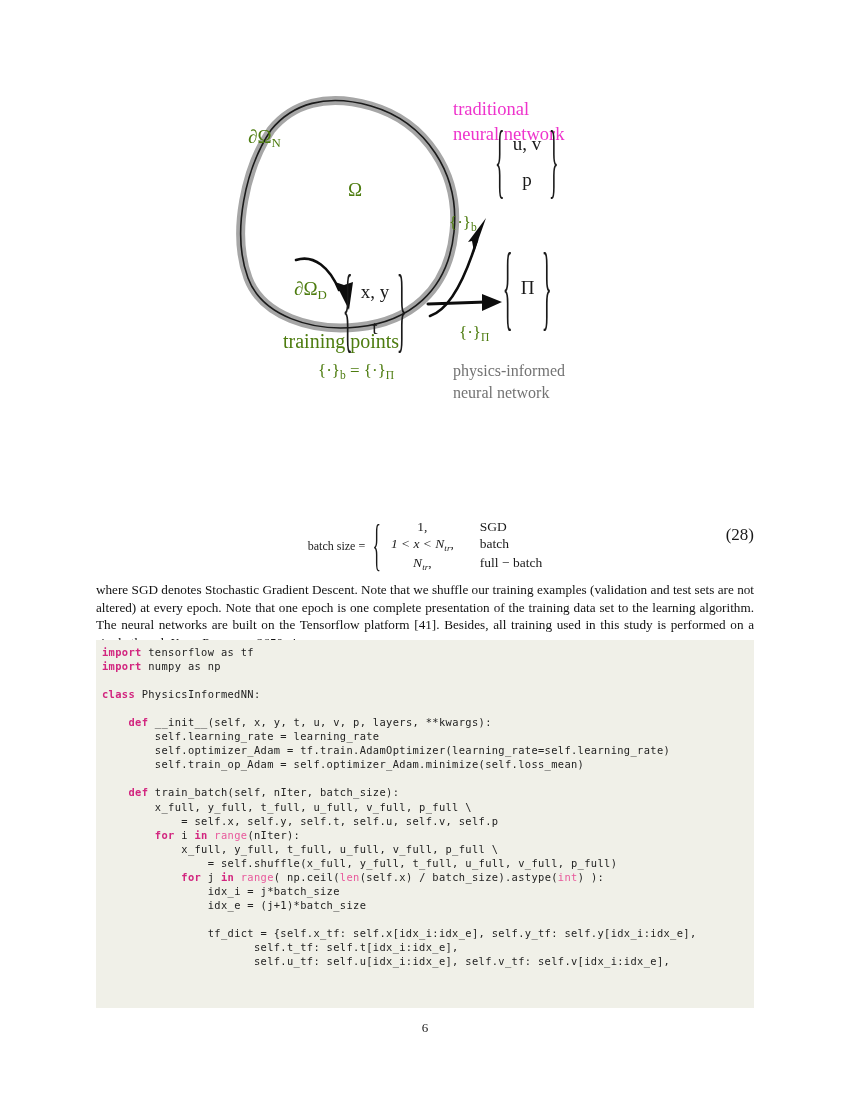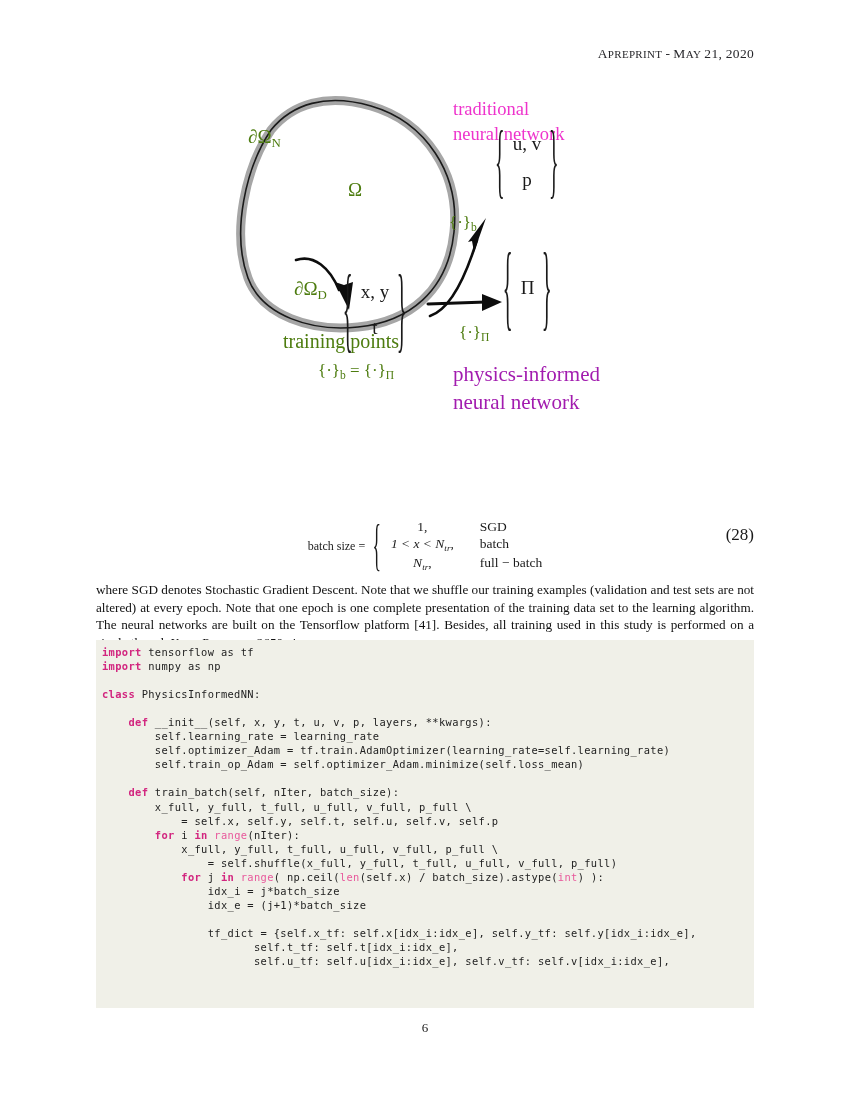"APREPRINT - MAY 21, 2020" div.header { html: <div> <span>A</span><span>PREPRINT</span> <span>-</span> <span>M</span><span>AY</span> <span>21, 2020</span> </div> -> none }
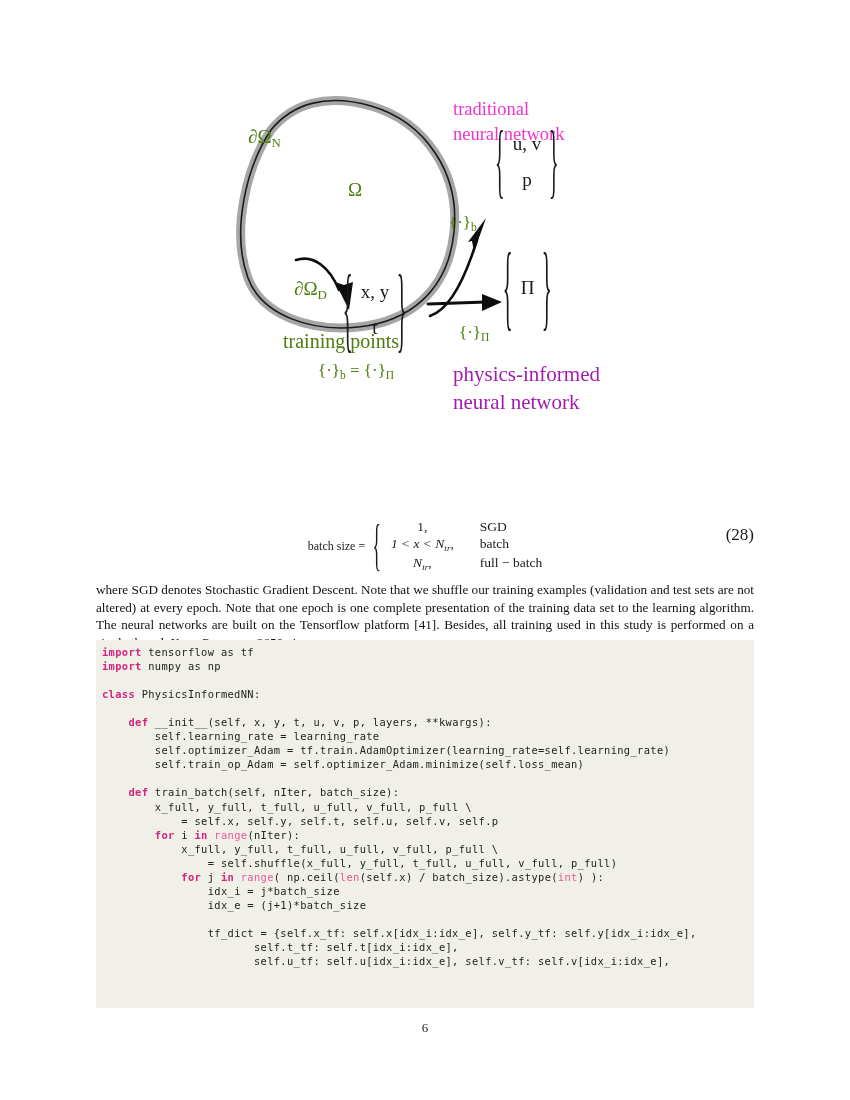"physics-informed" .lbl-pinn { color: #a21caf -> #737373; font-size: 21px -> 16px }
